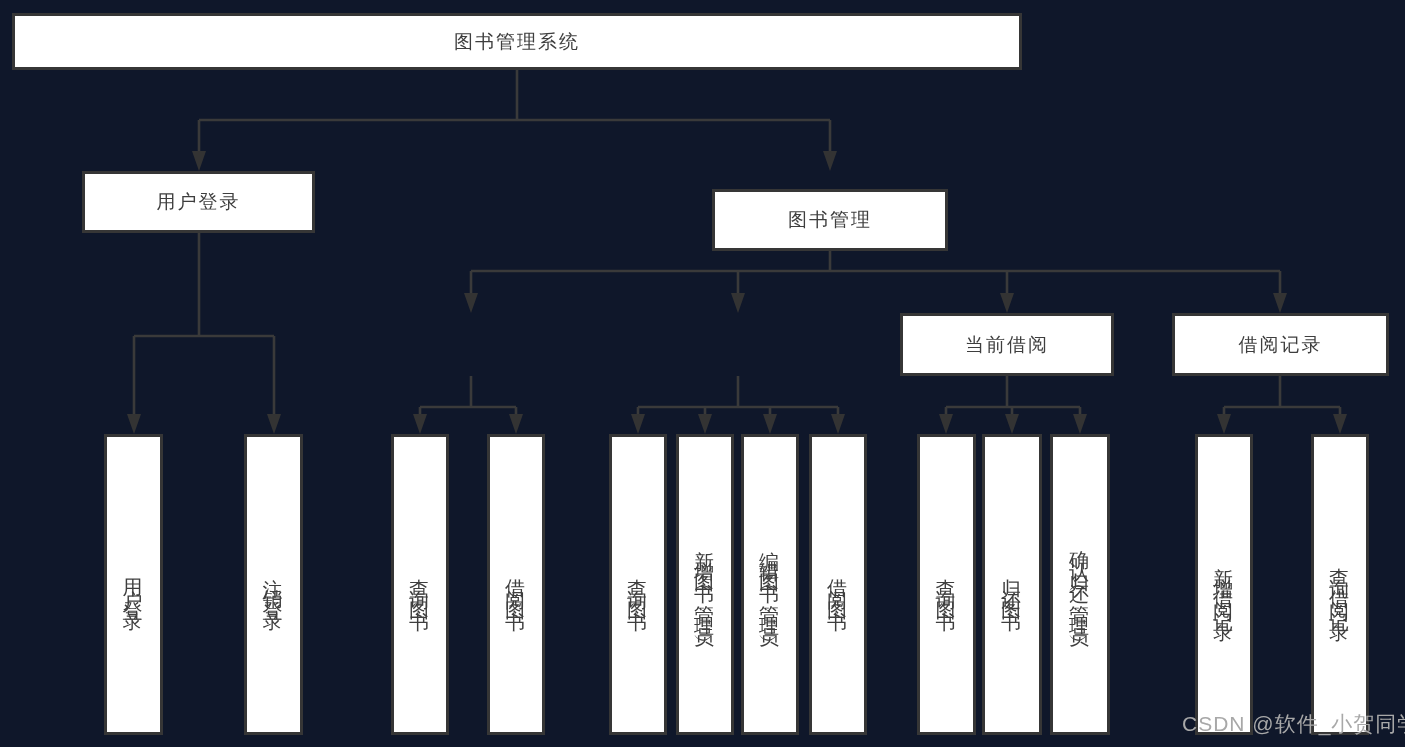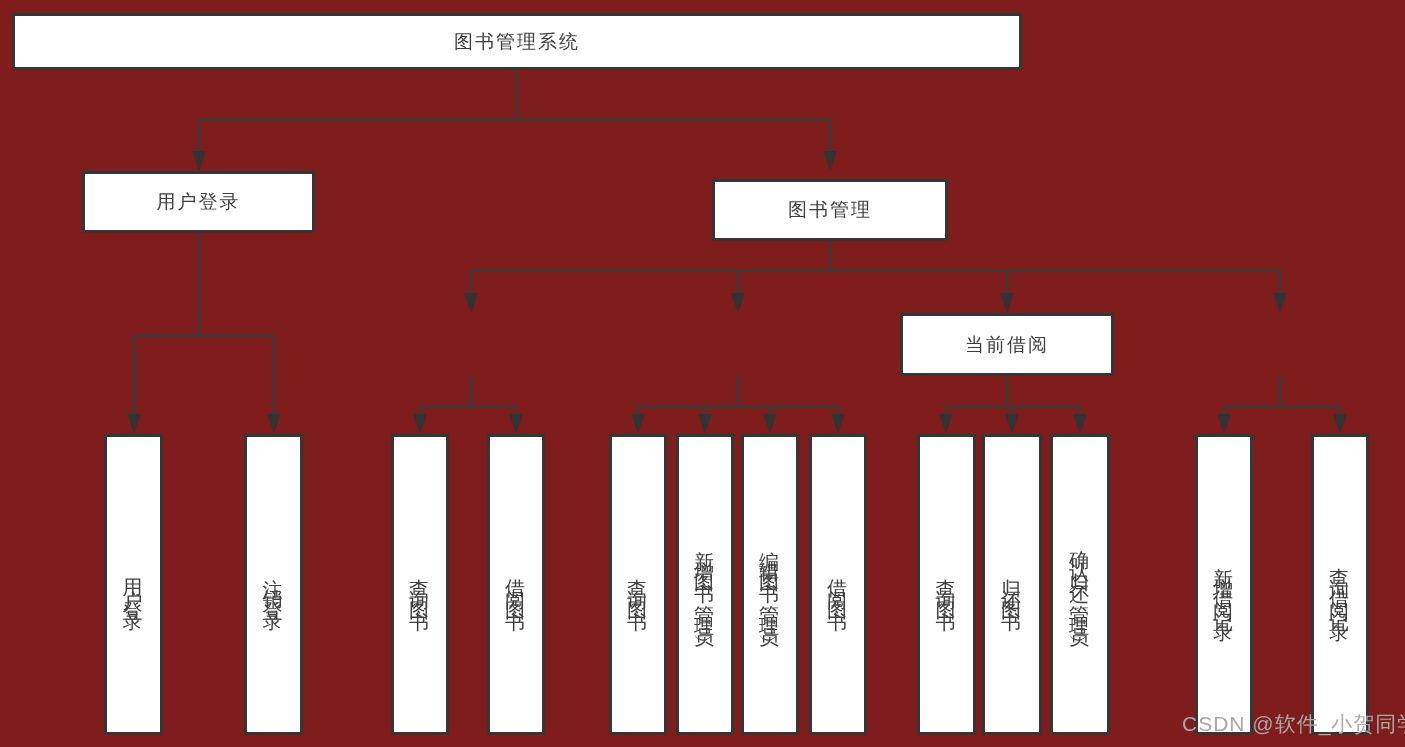"图书管理系统" #stage { background: #7f1d1d -> #0f172a }
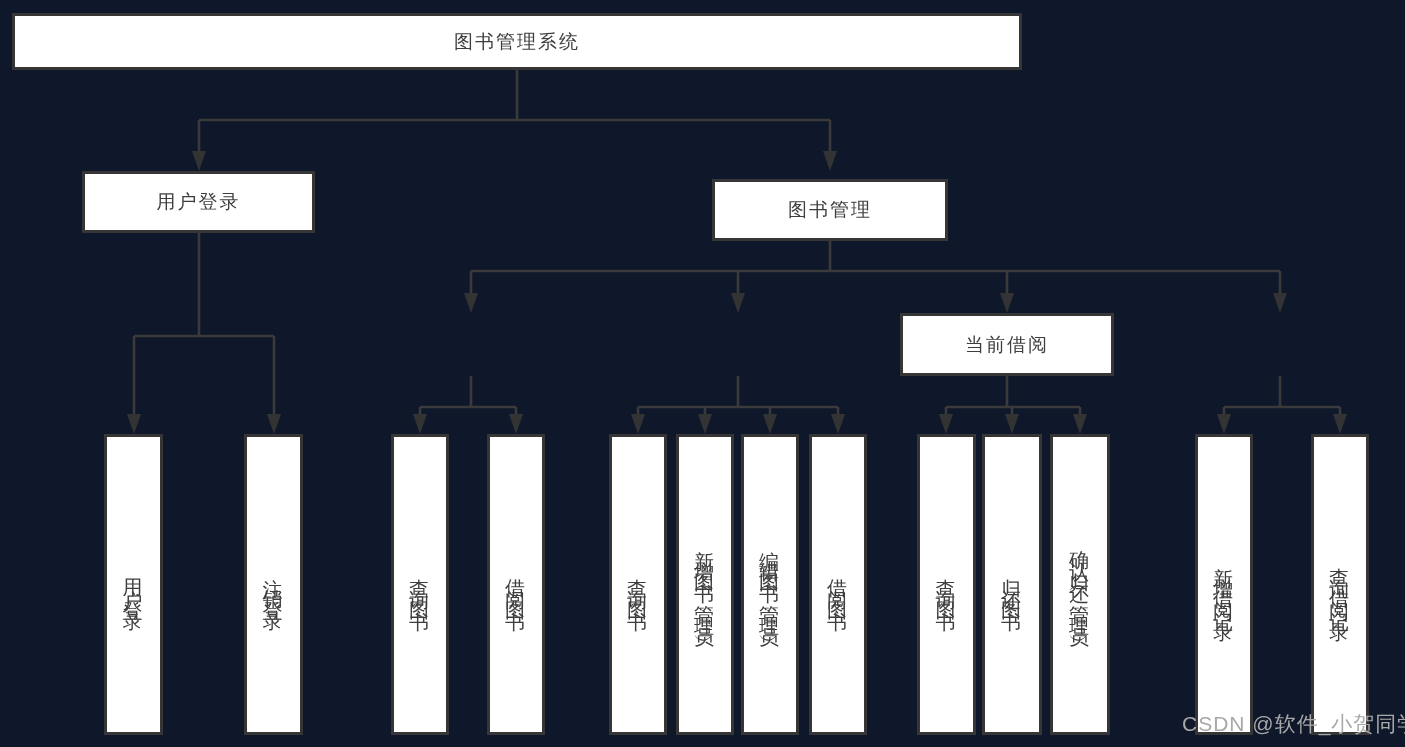"图书管理" div.node { top: 179px -> 189px }
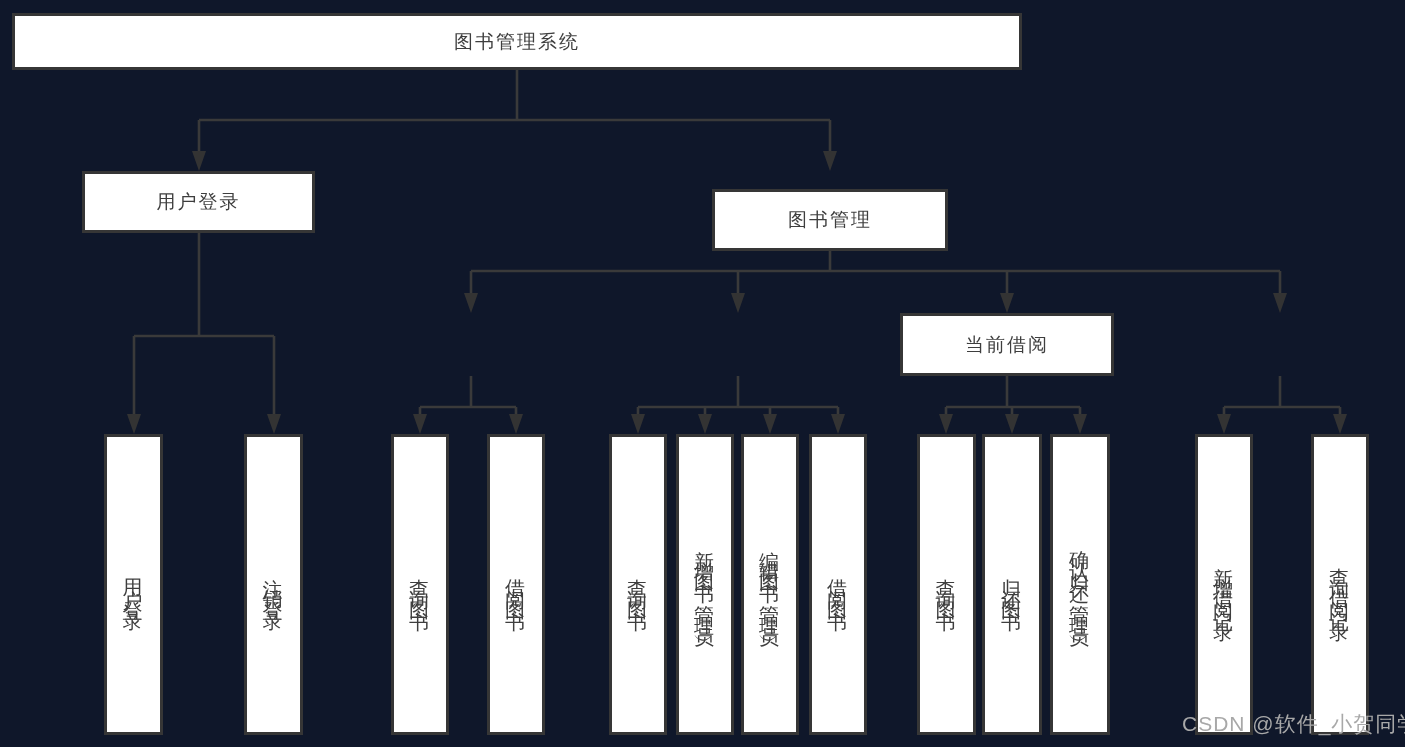"借阅记录" div.node { html: none -> <div>借阅记录</div> }
